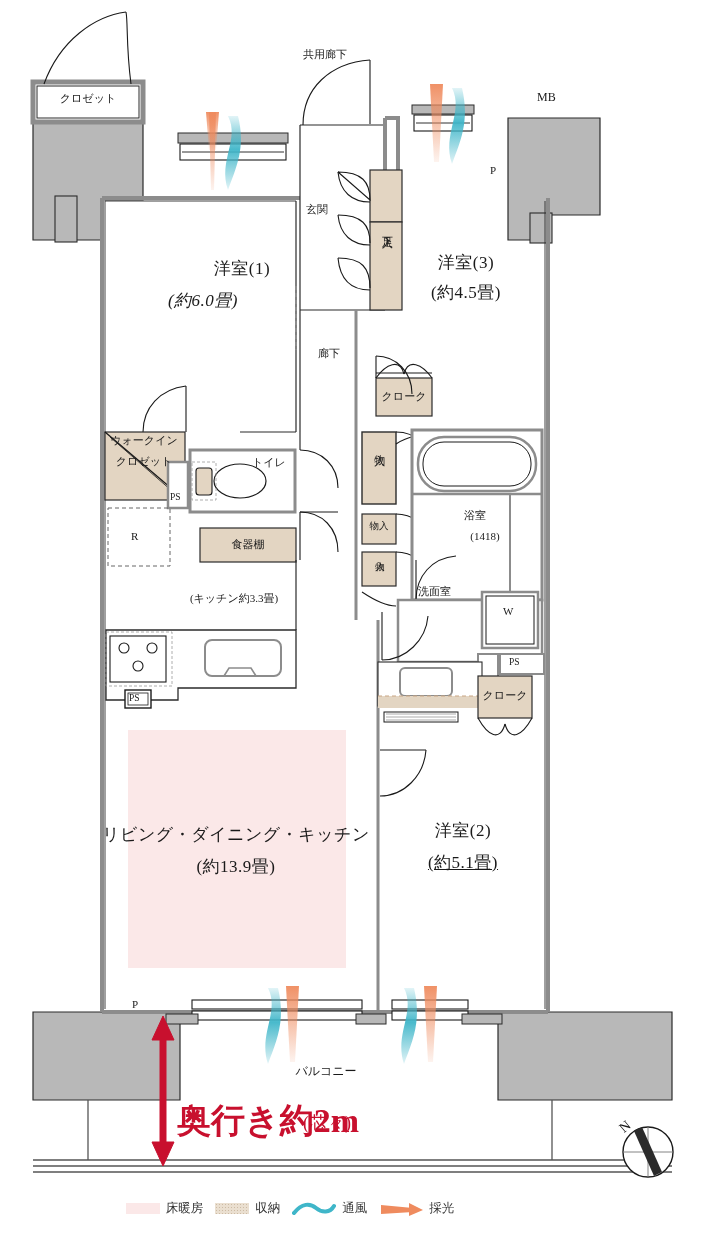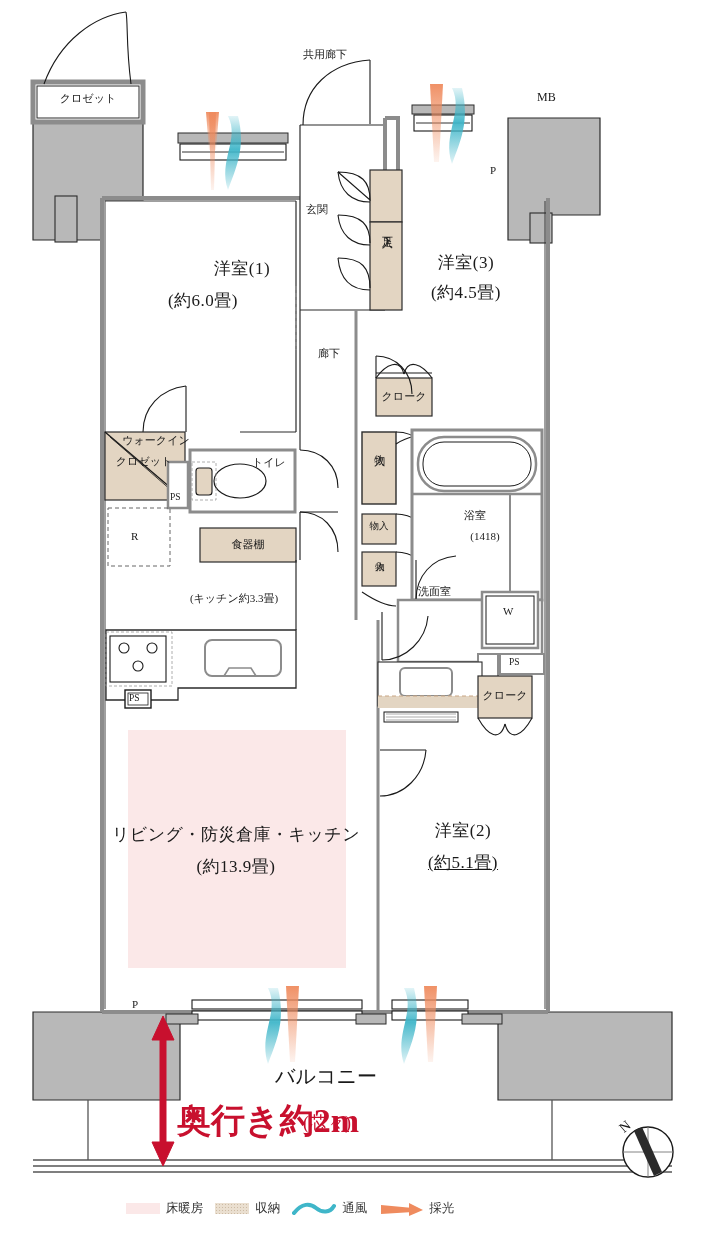"(約6.0畳)" div.lbl { font-style: none -> italic }
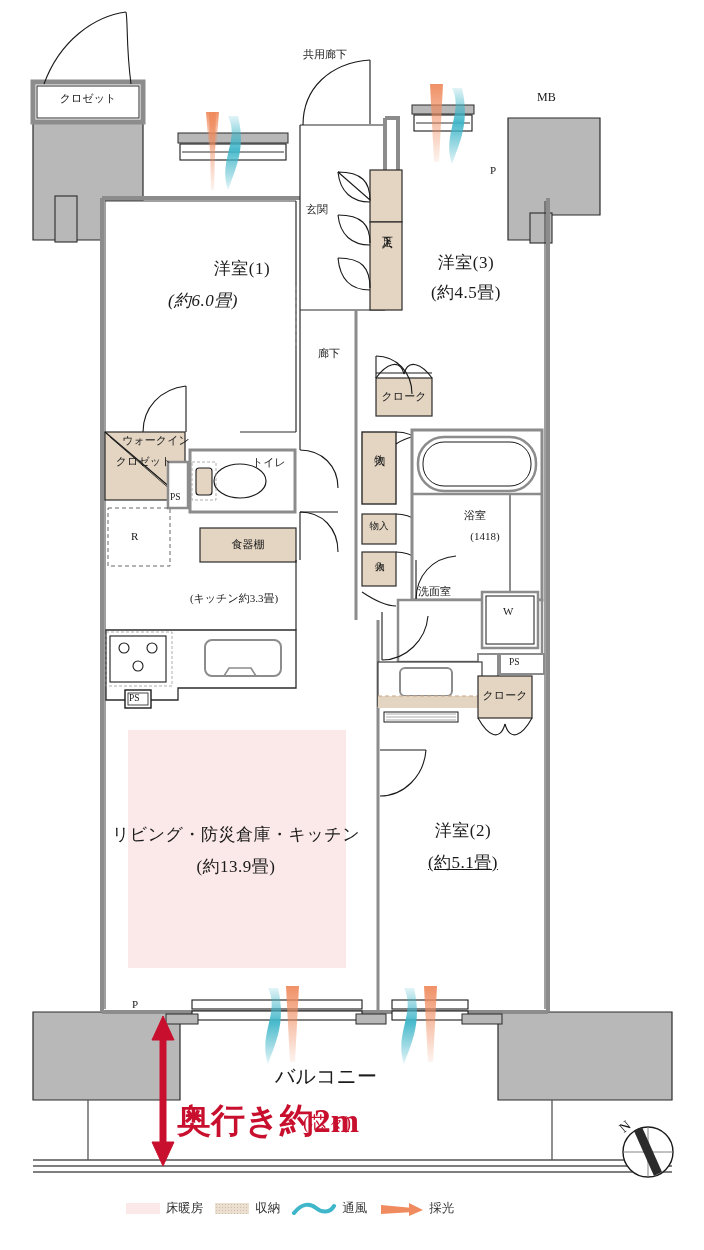"ウォークイン" div.lbl { left: 156px -> 144px }
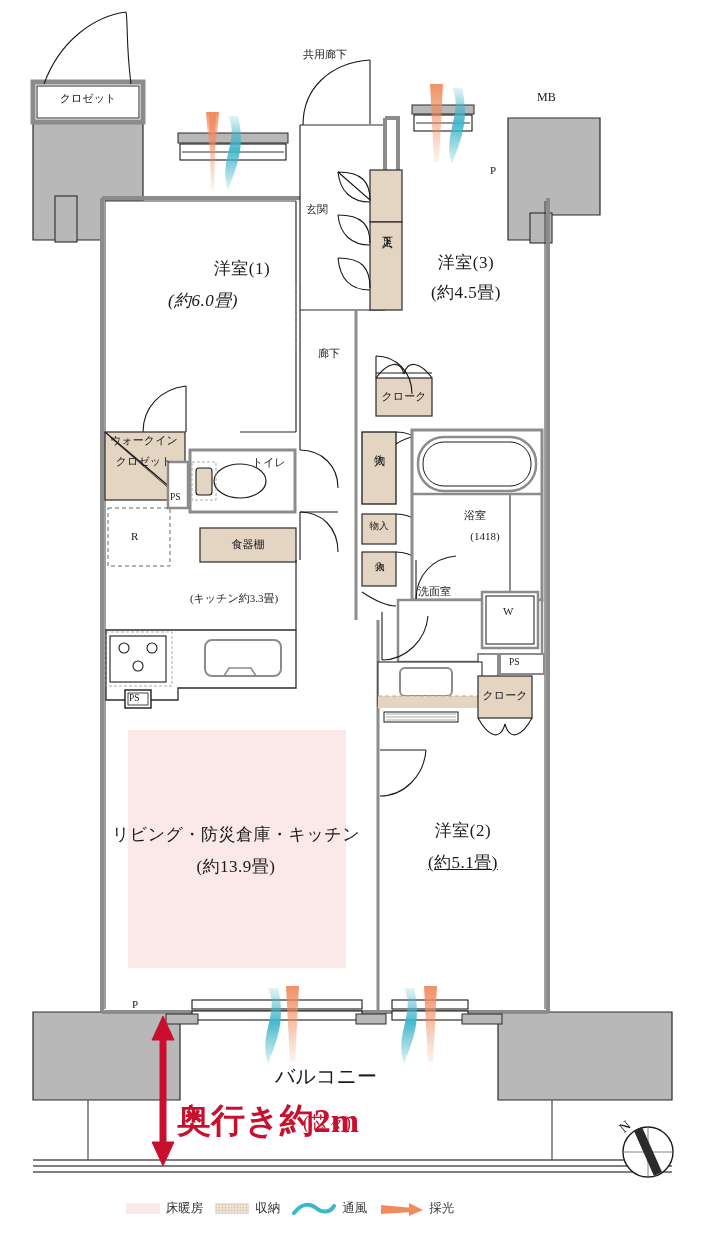"リビング・防災倉庫・キッチン" div.lbl { text: 防災倉庫 -> ダイニング }
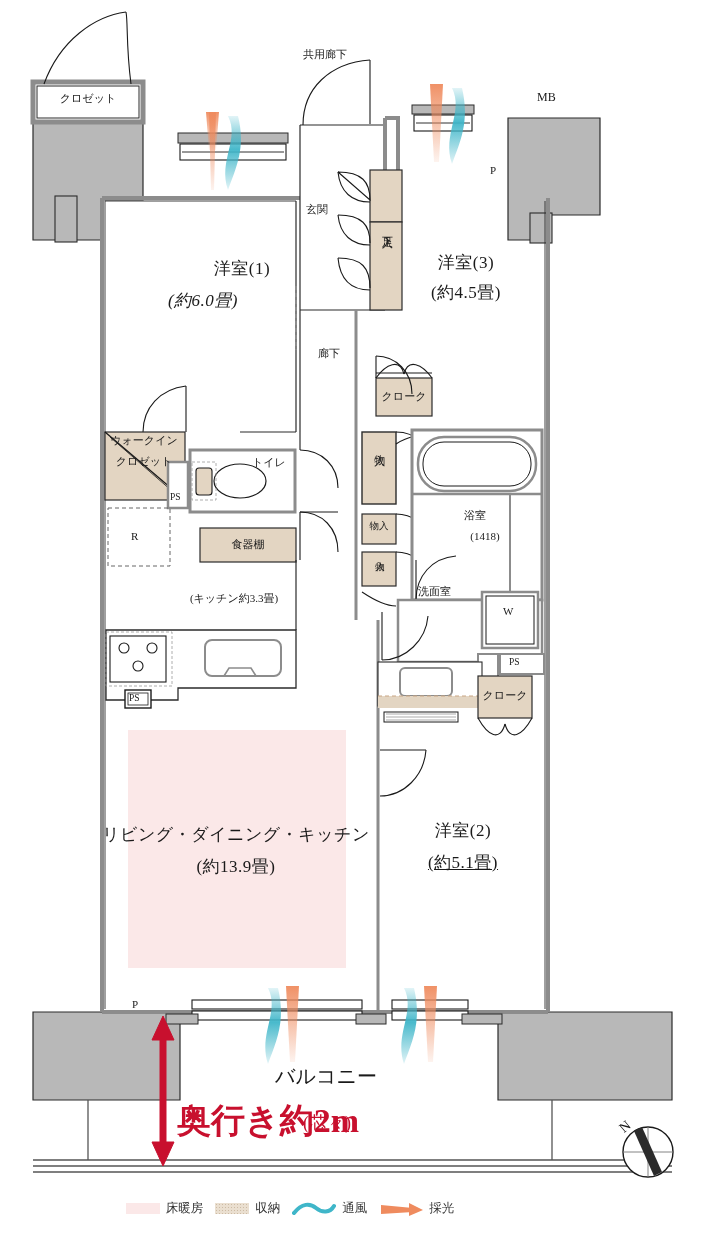"バルコニー" .rm2 { font-size: 20px -> 12px }
